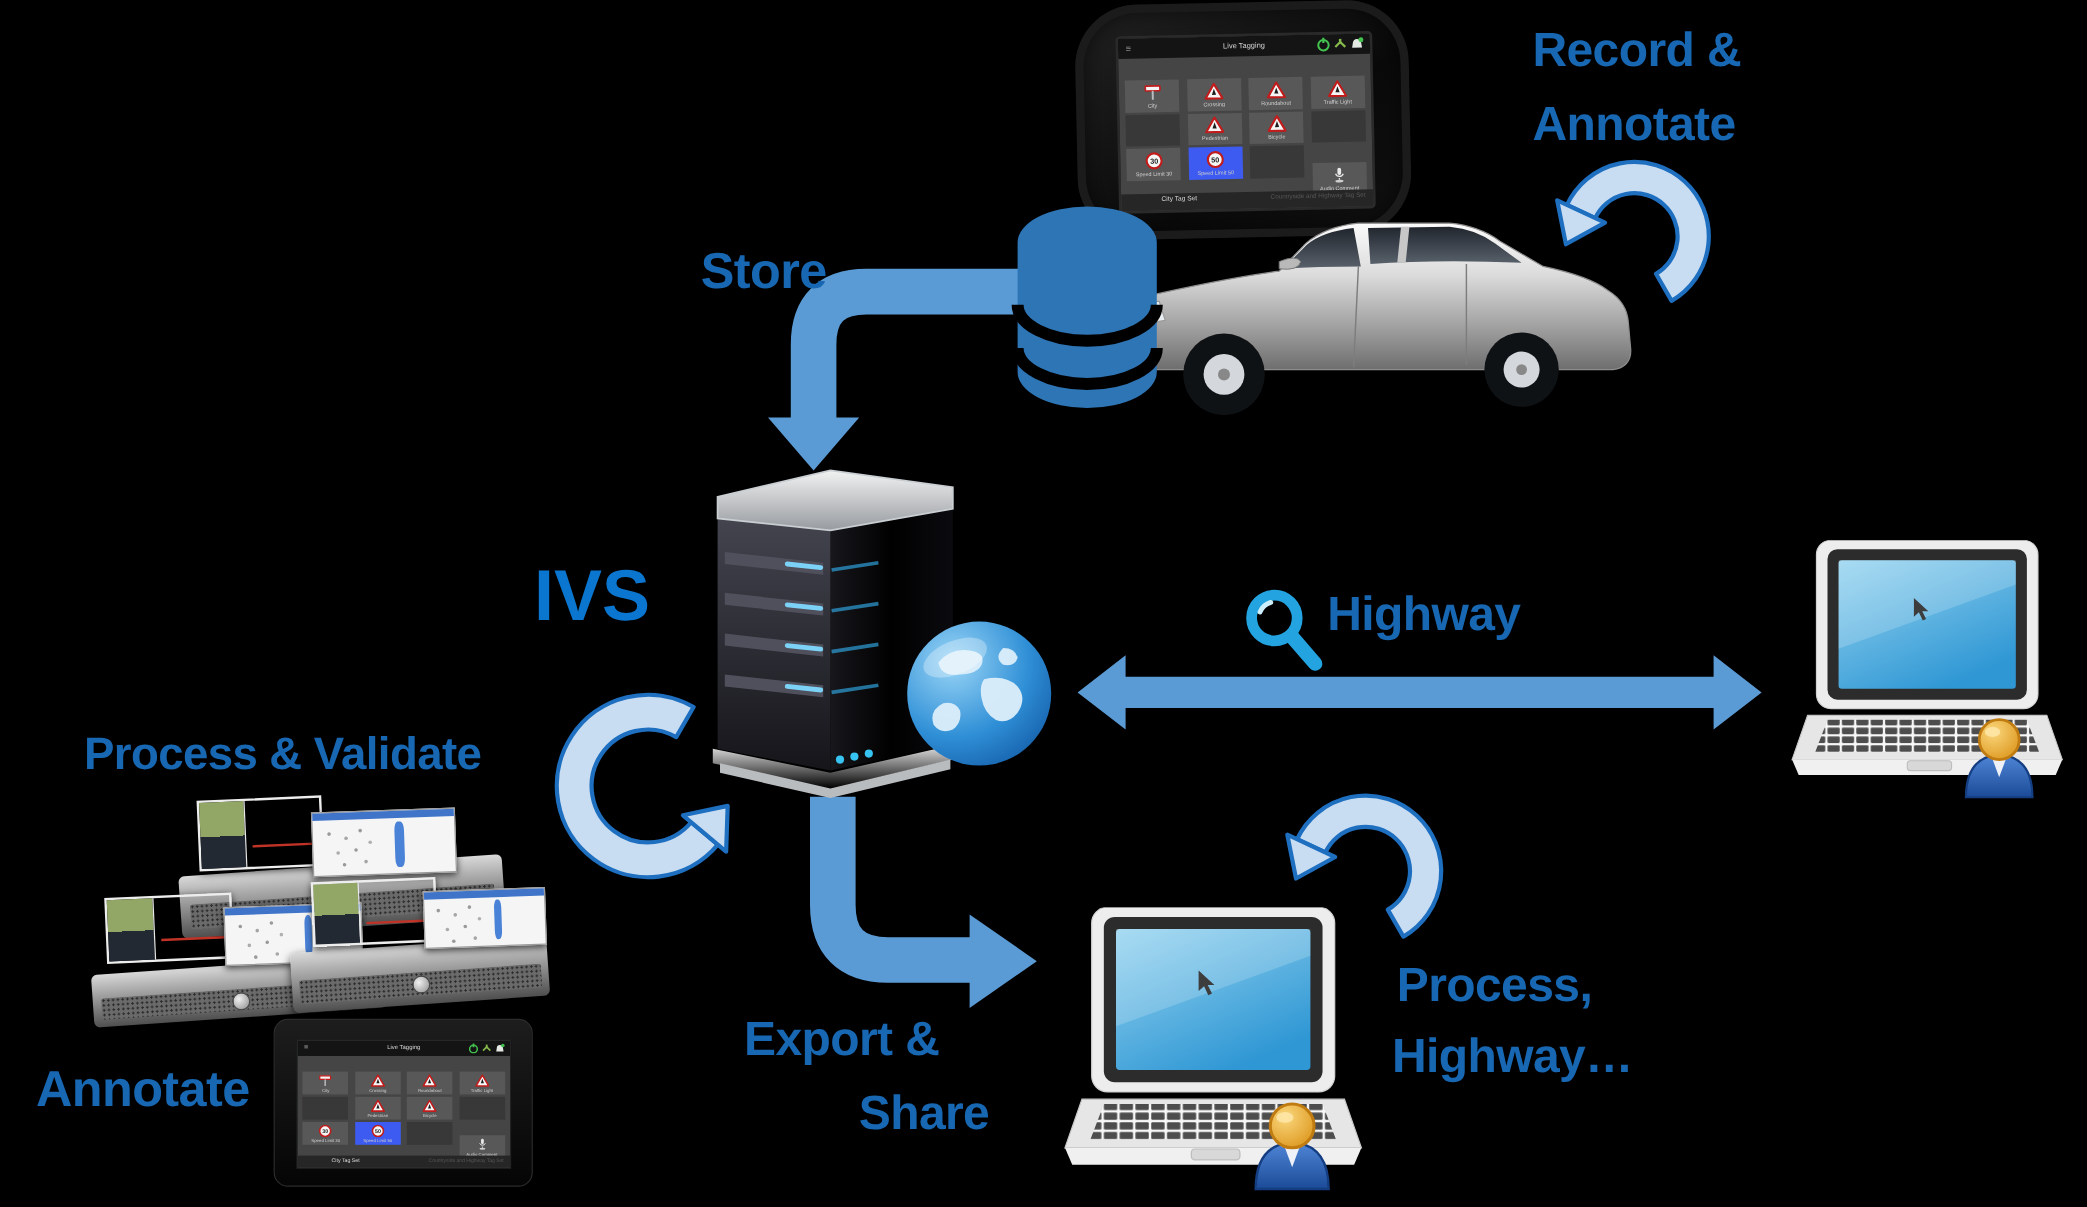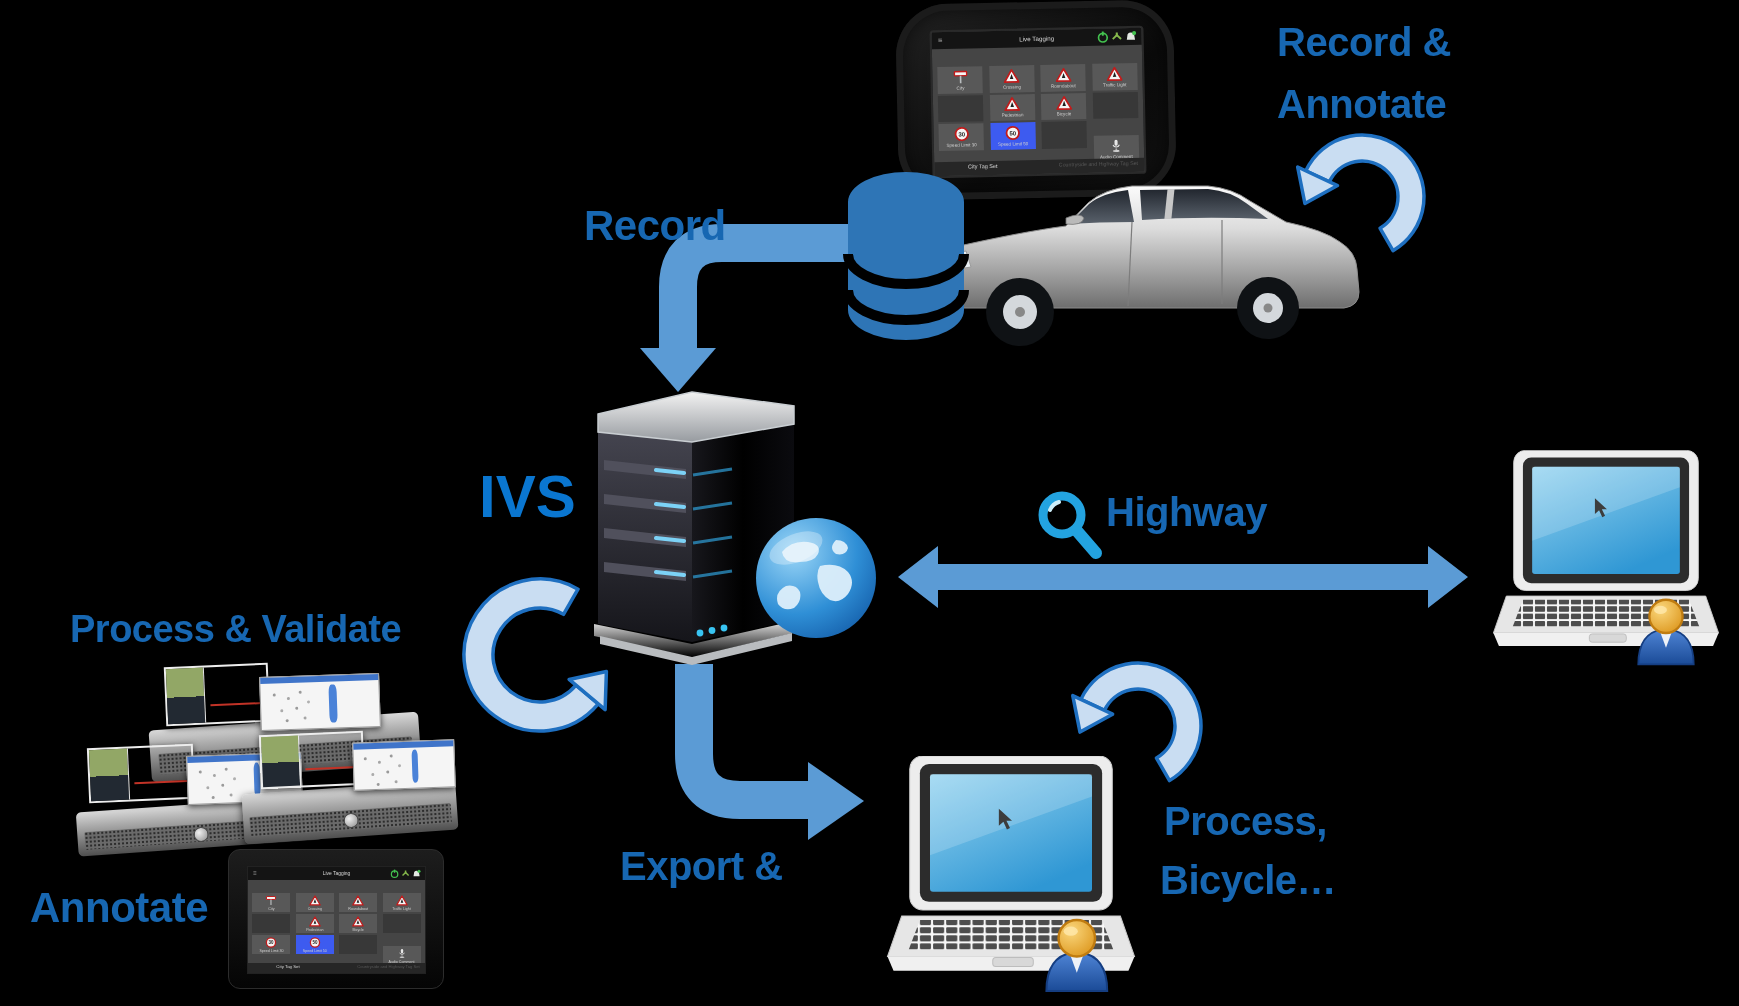"Record" div.lbl { text: Record -> Store }
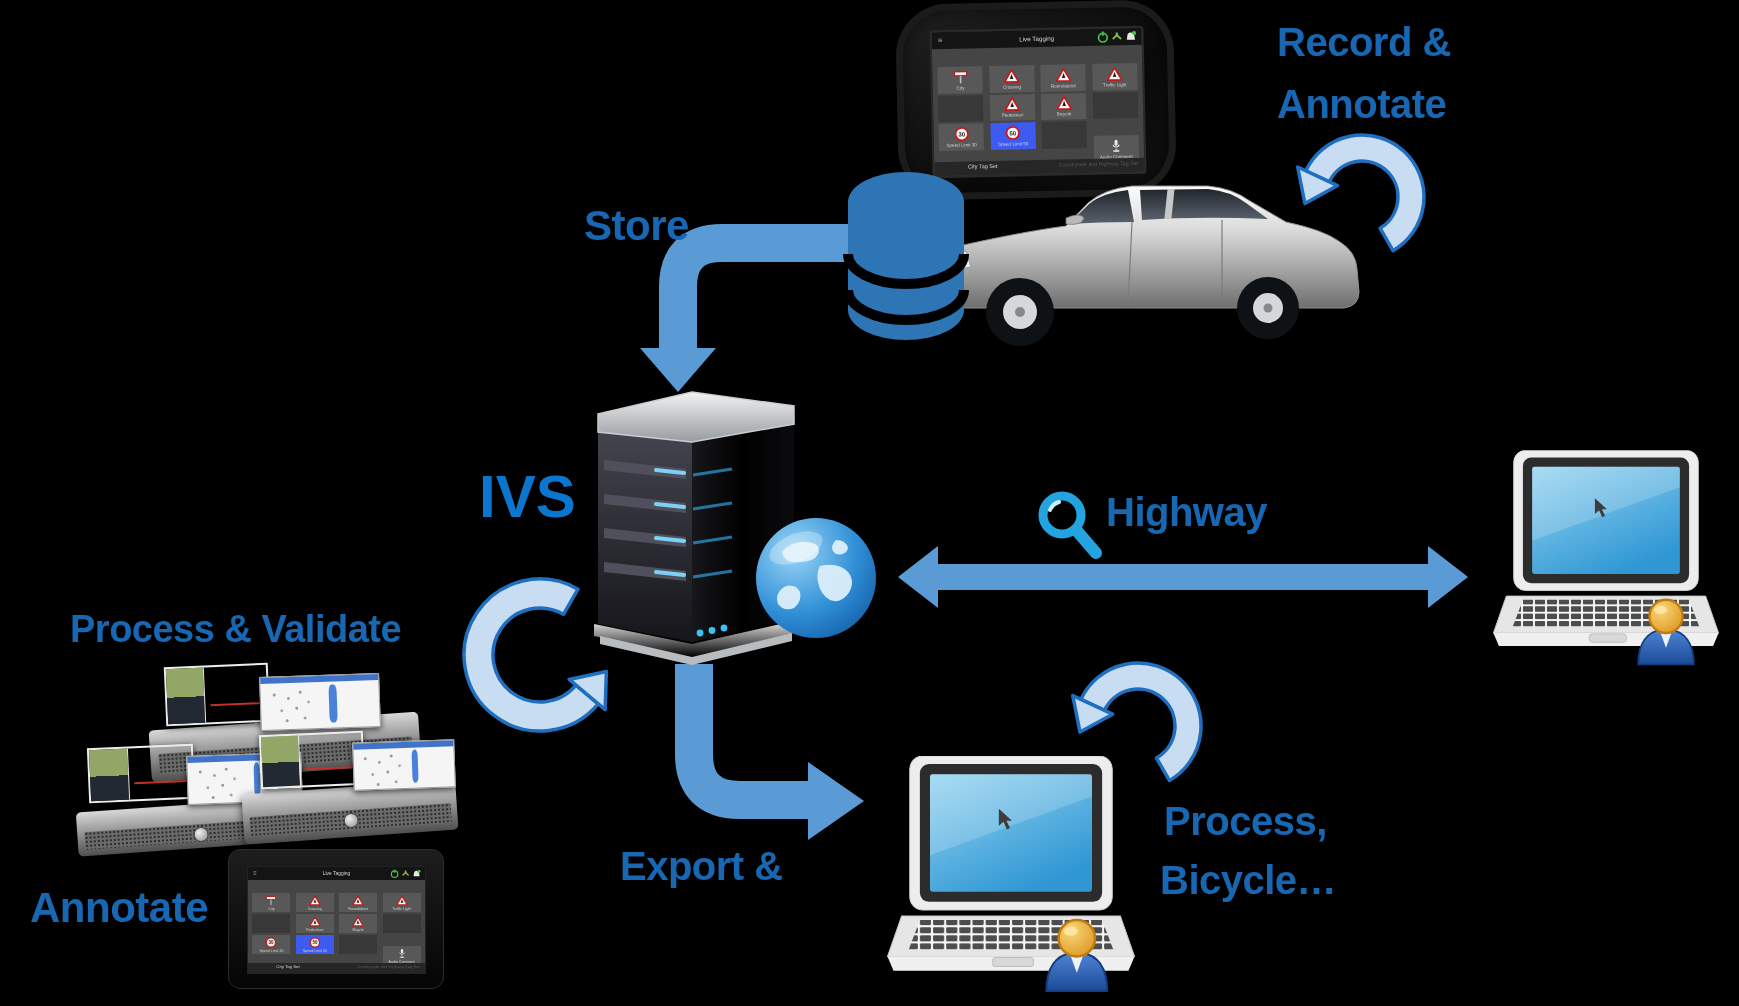"IVS" .lbl-ivs { margin-left: 34px -> none }
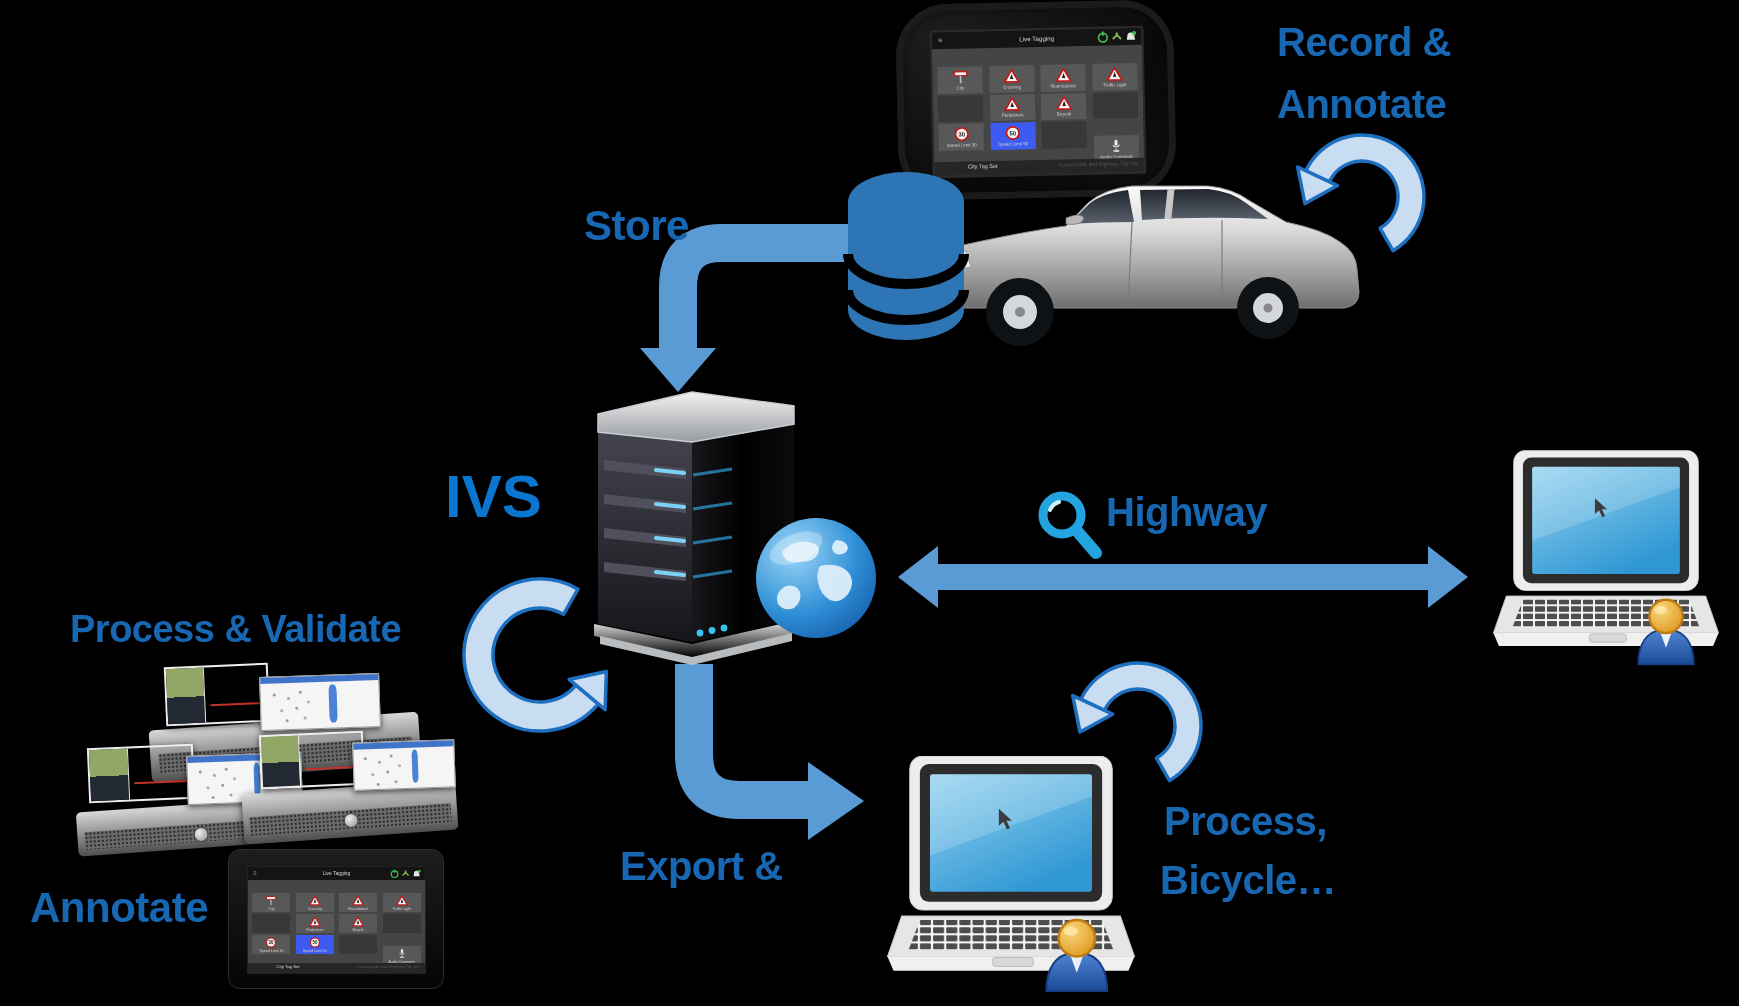"Bicycle…" div.lbl { text: Bicycle -> Highway }
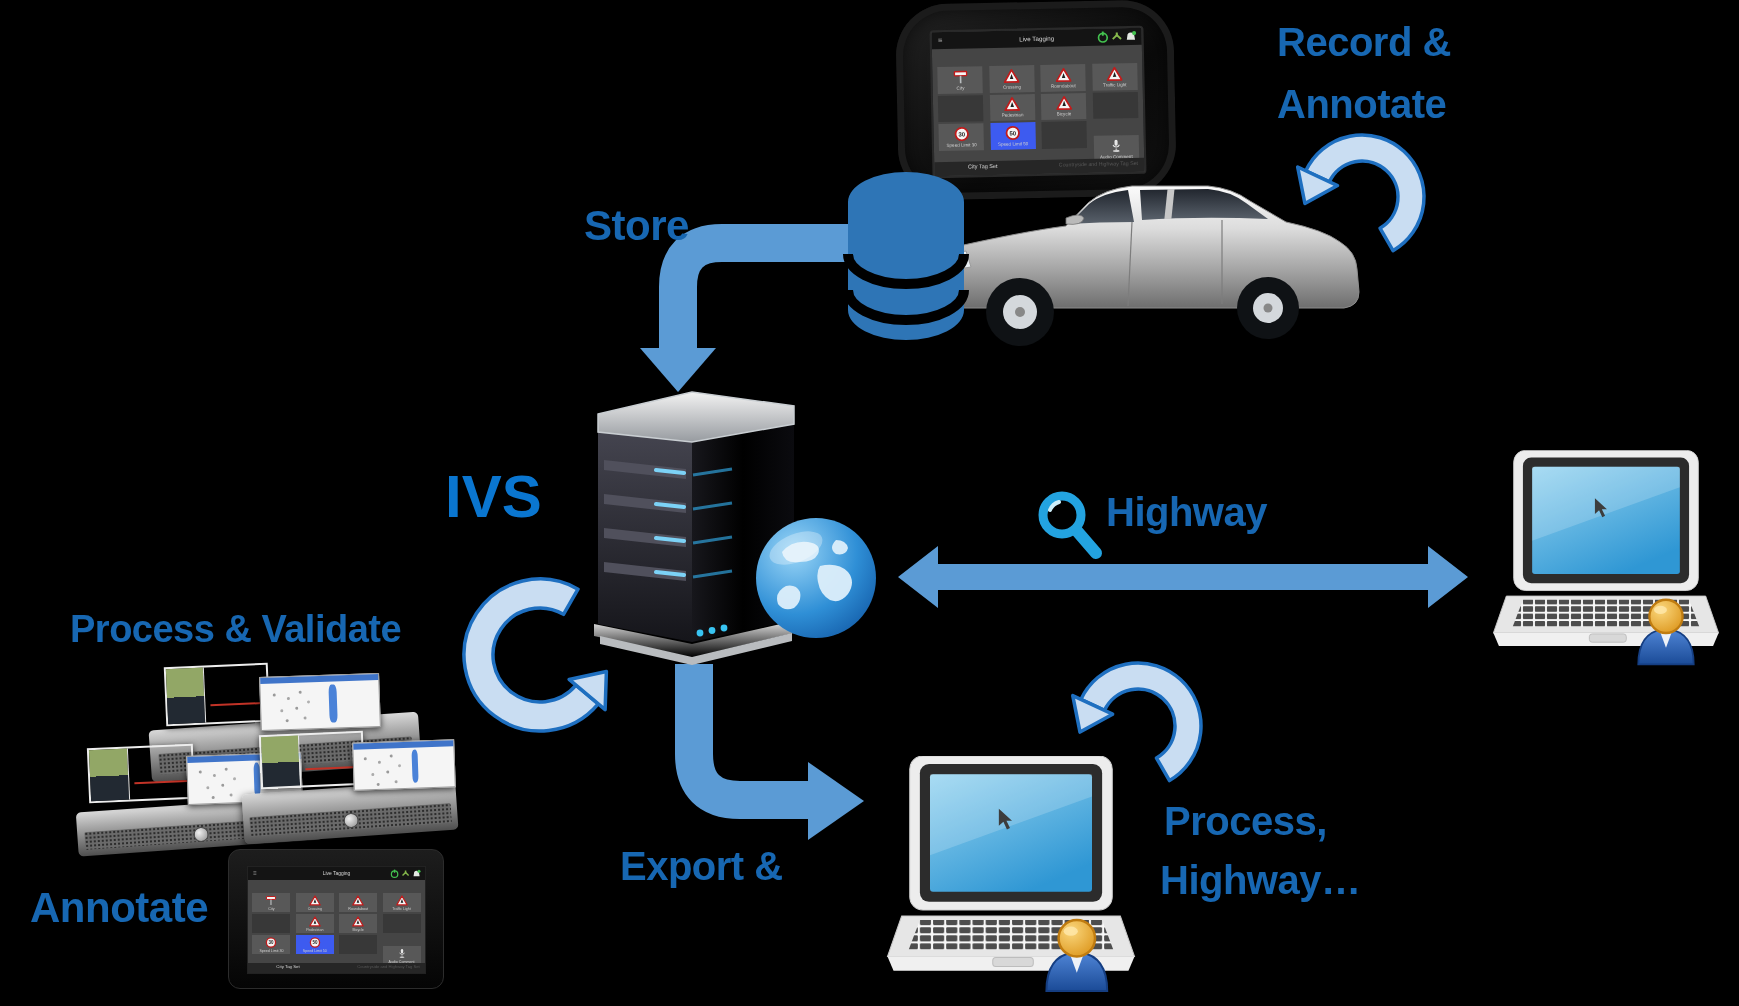"Share" div.lbl { html: none -> <div>Share</div> }
